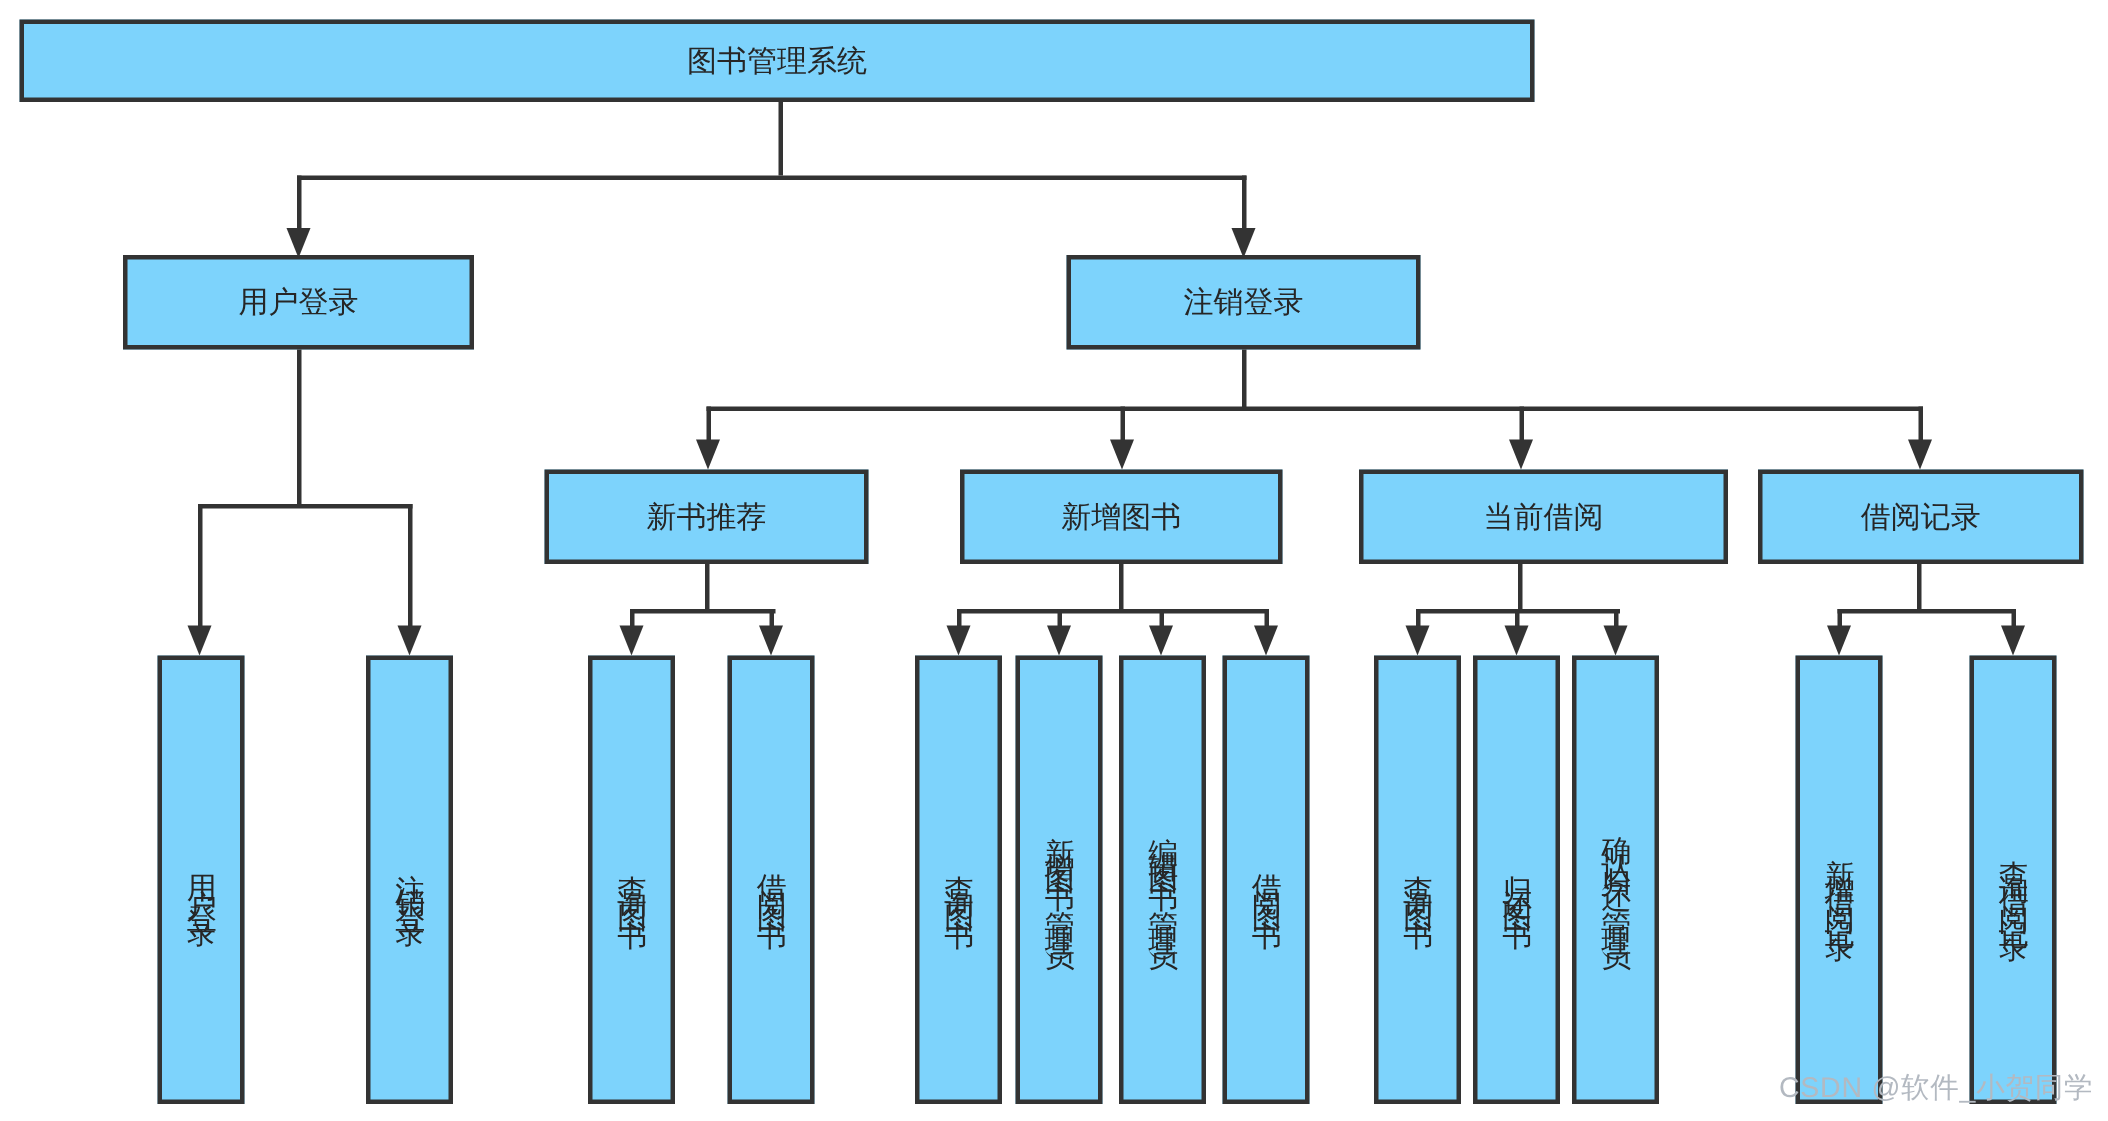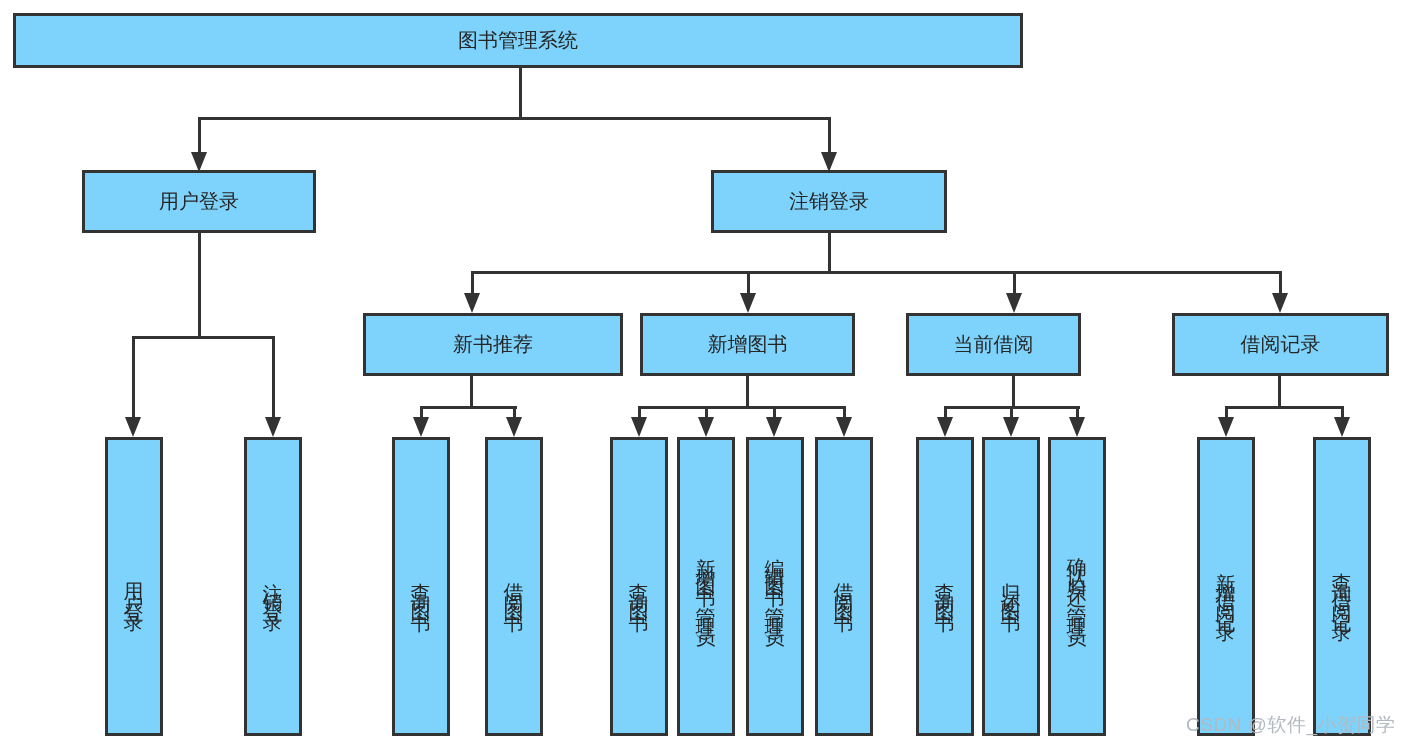"新书推荐" div.box { width: 260px -> 216px }
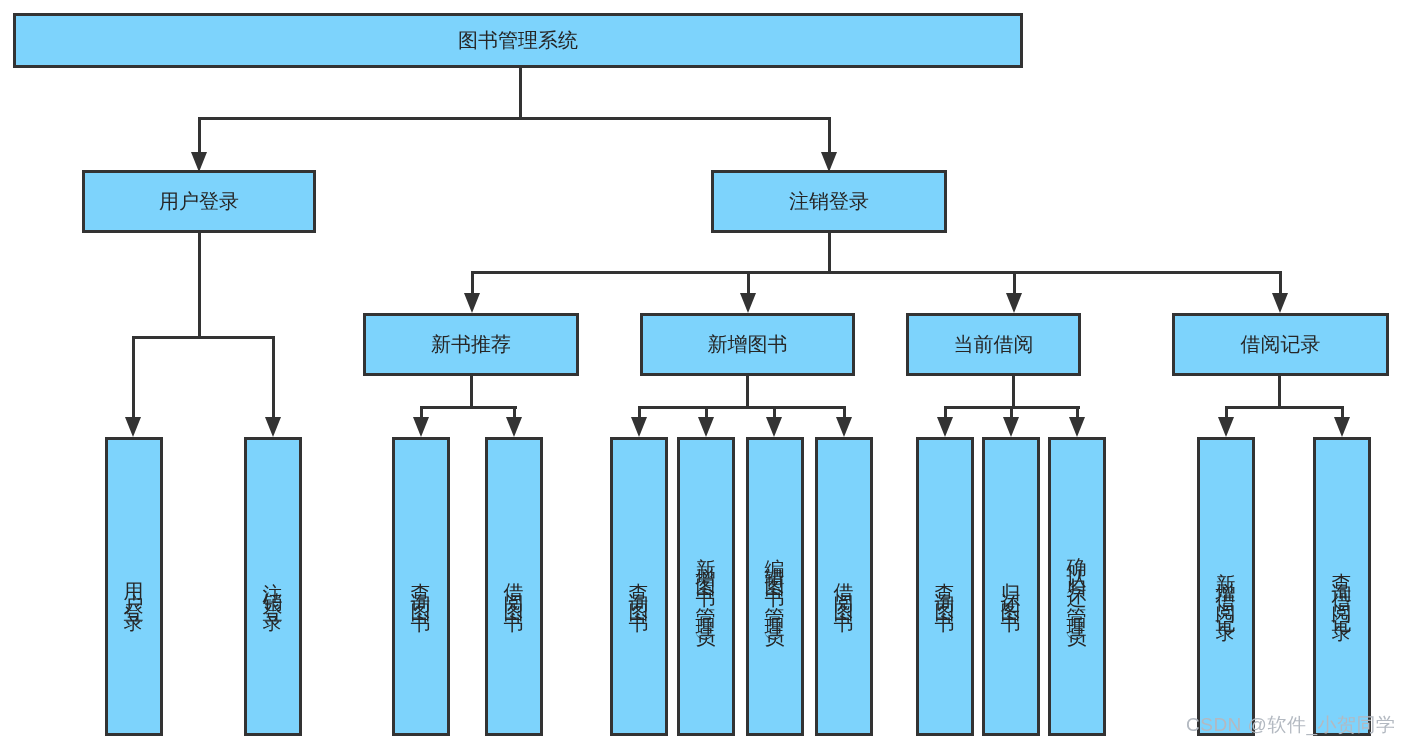"当前借阅" div.box { width: 175px -> 246px }
